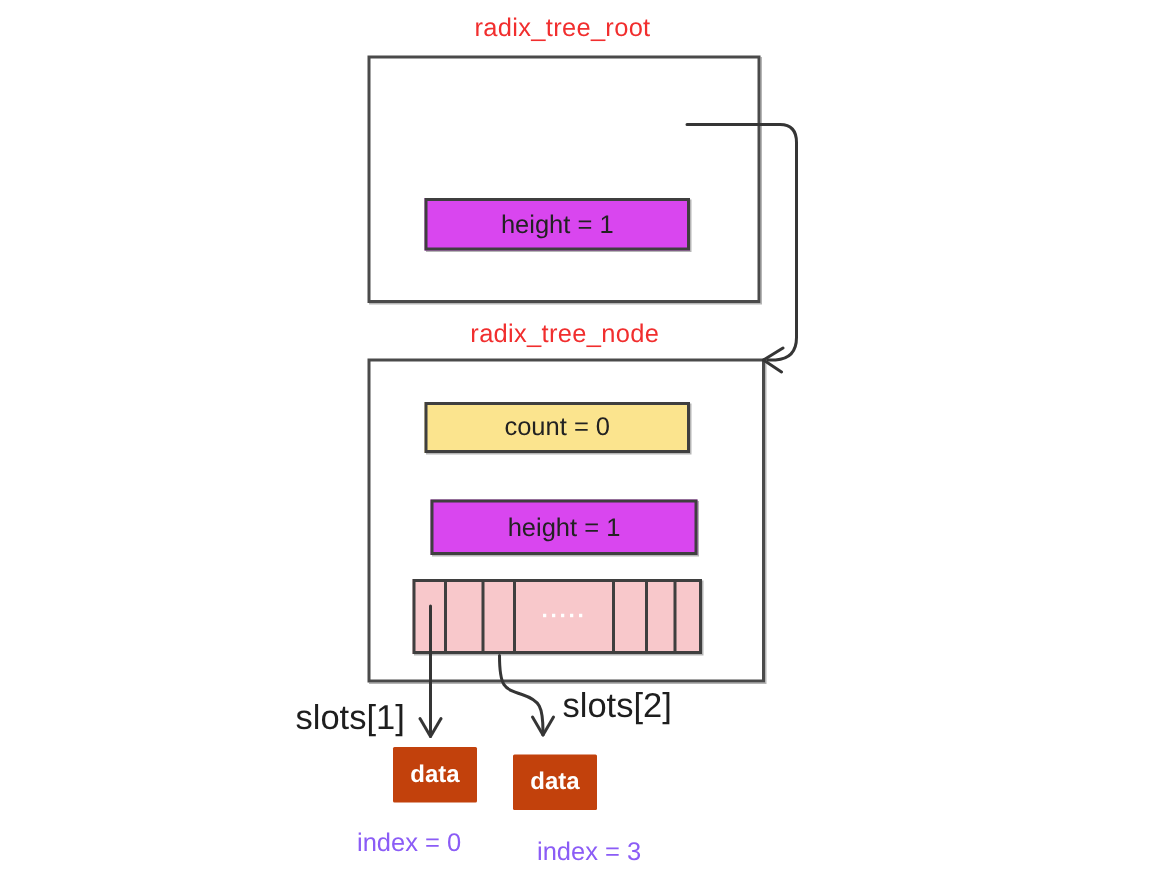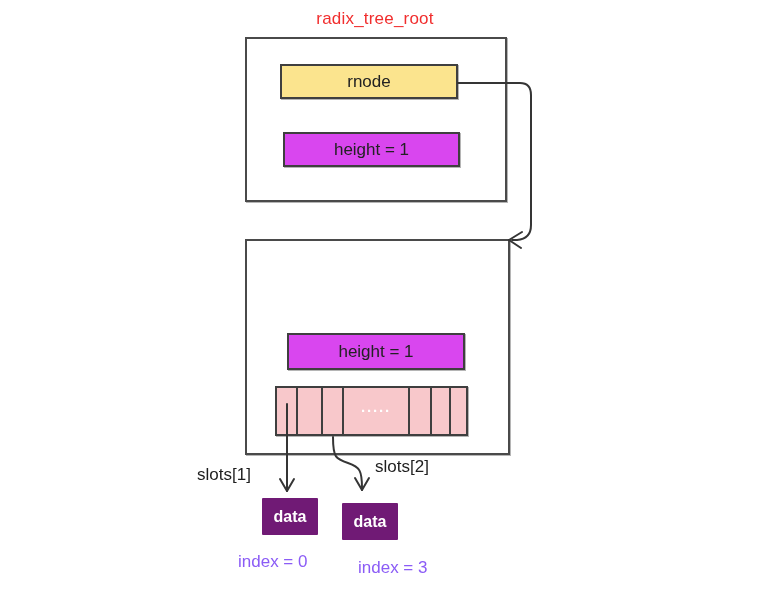"rnode" div.field { html: <div> <span>rnode</span> </div> -> none }
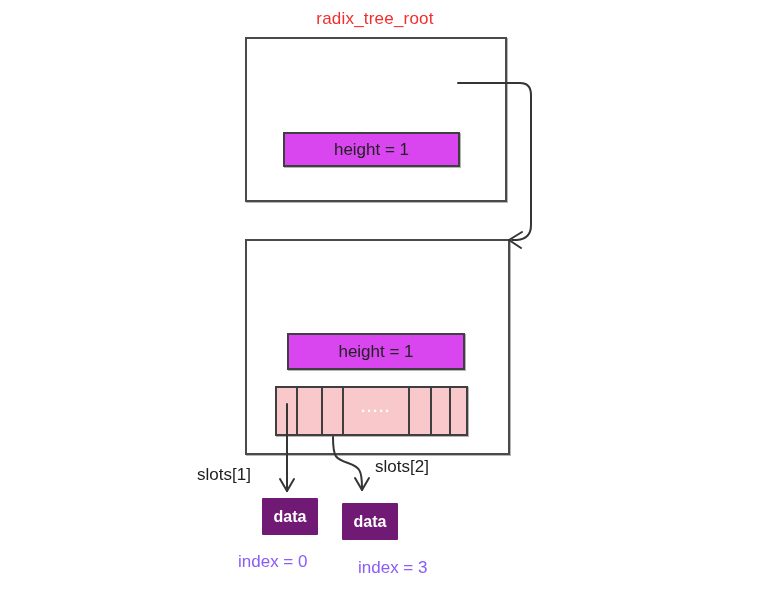"radix_tree_node" div.box-title { html: none -> <div>radix_tree_node</div> }
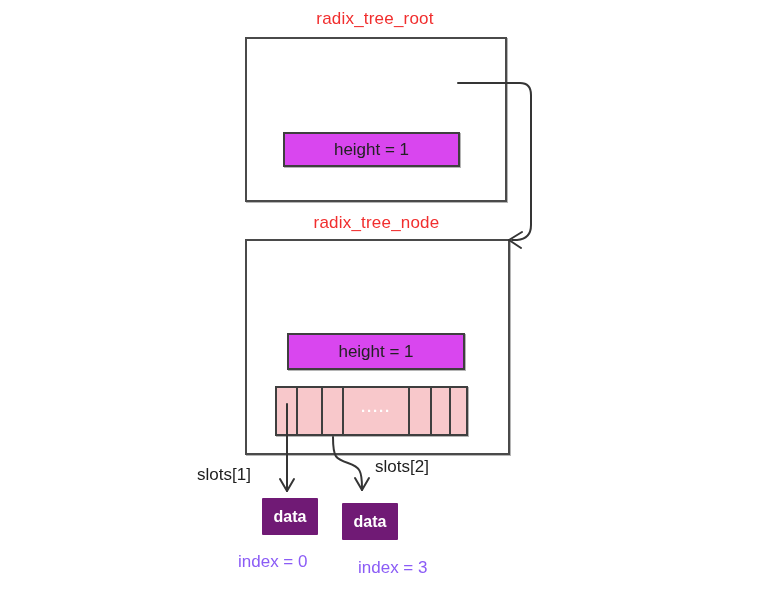"count = 0" div.field { html: none -> <div> <span>count = 0</span> </div> }
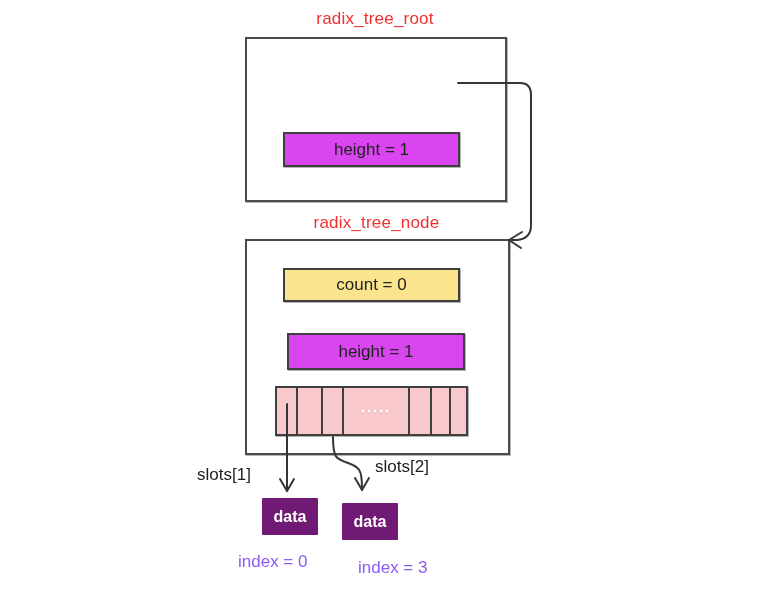"slots[1]" .pointer-label { font-size: 17px -> 23px }
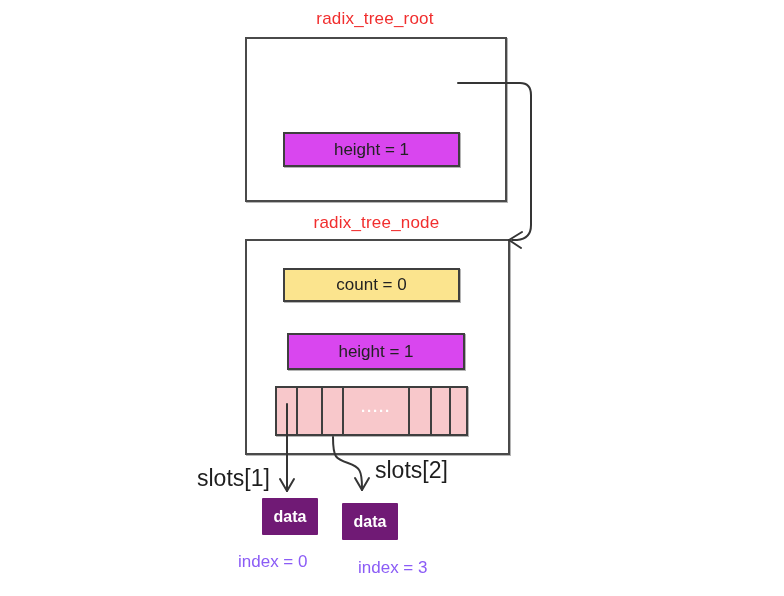"data" .data-box { background: #701a75 -> #c2410c }
